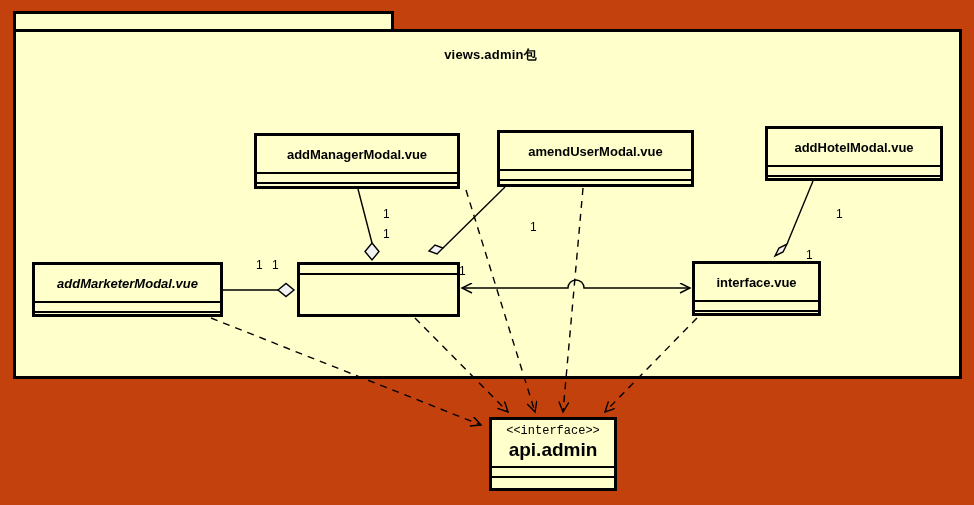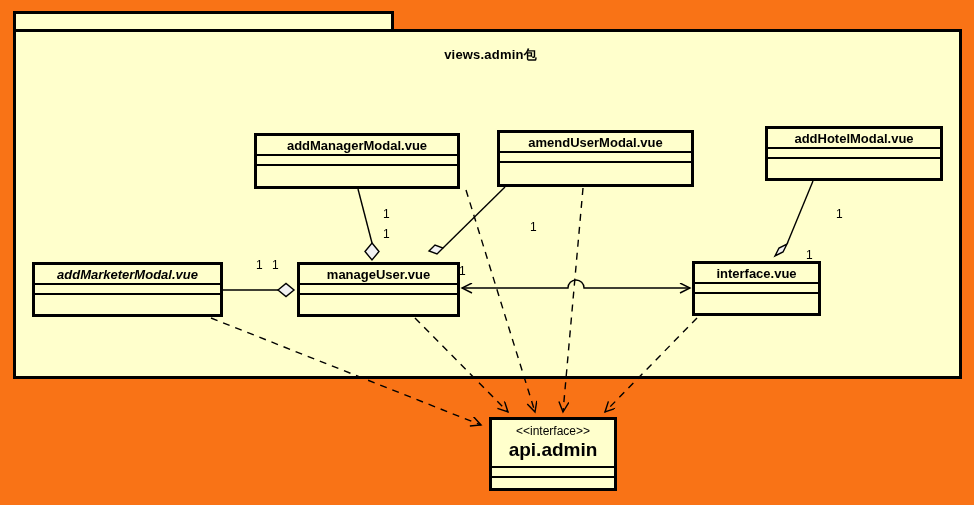"views.admin包" #stage { background: #f97316 -> #c2410c }
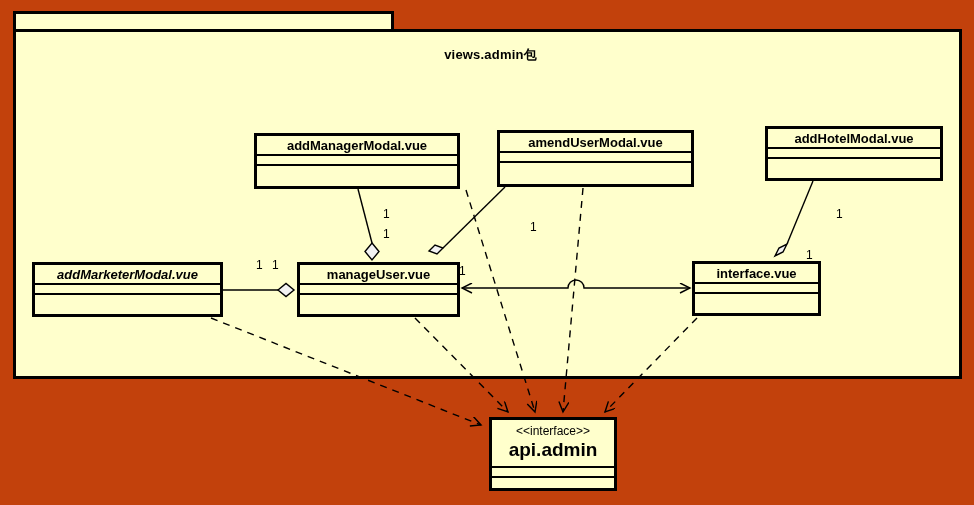"addManagerModal.vue" .cls .name { height: 20px -> 38px }
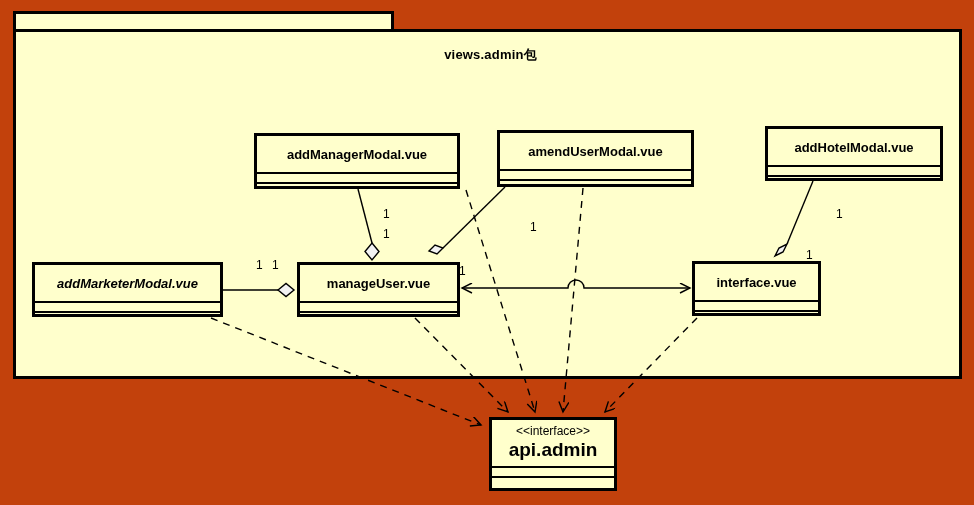"manageUser.vue" div.name { html: <div>manageUser.vue</div> -> none }
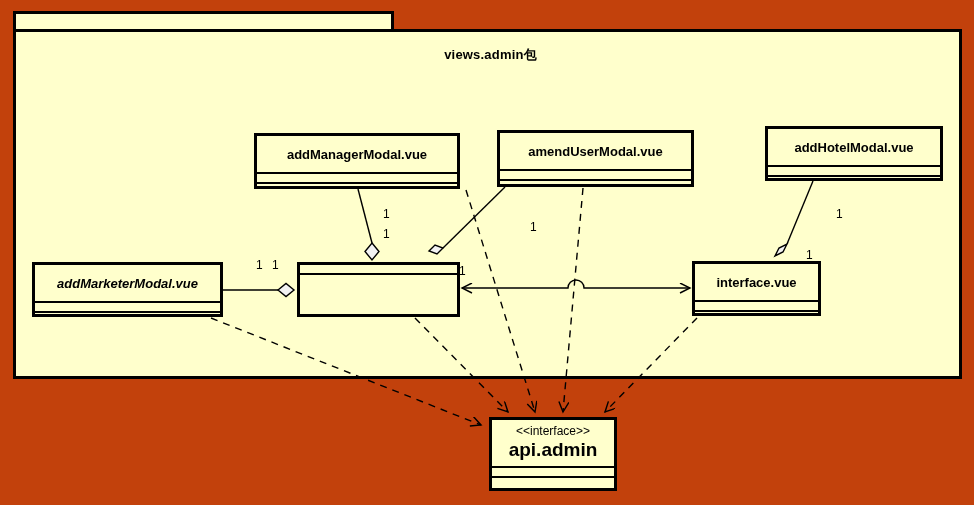"<<interface>>" .cls.iface .stereo { font-family: none -> Liberation Mono, monospace }
